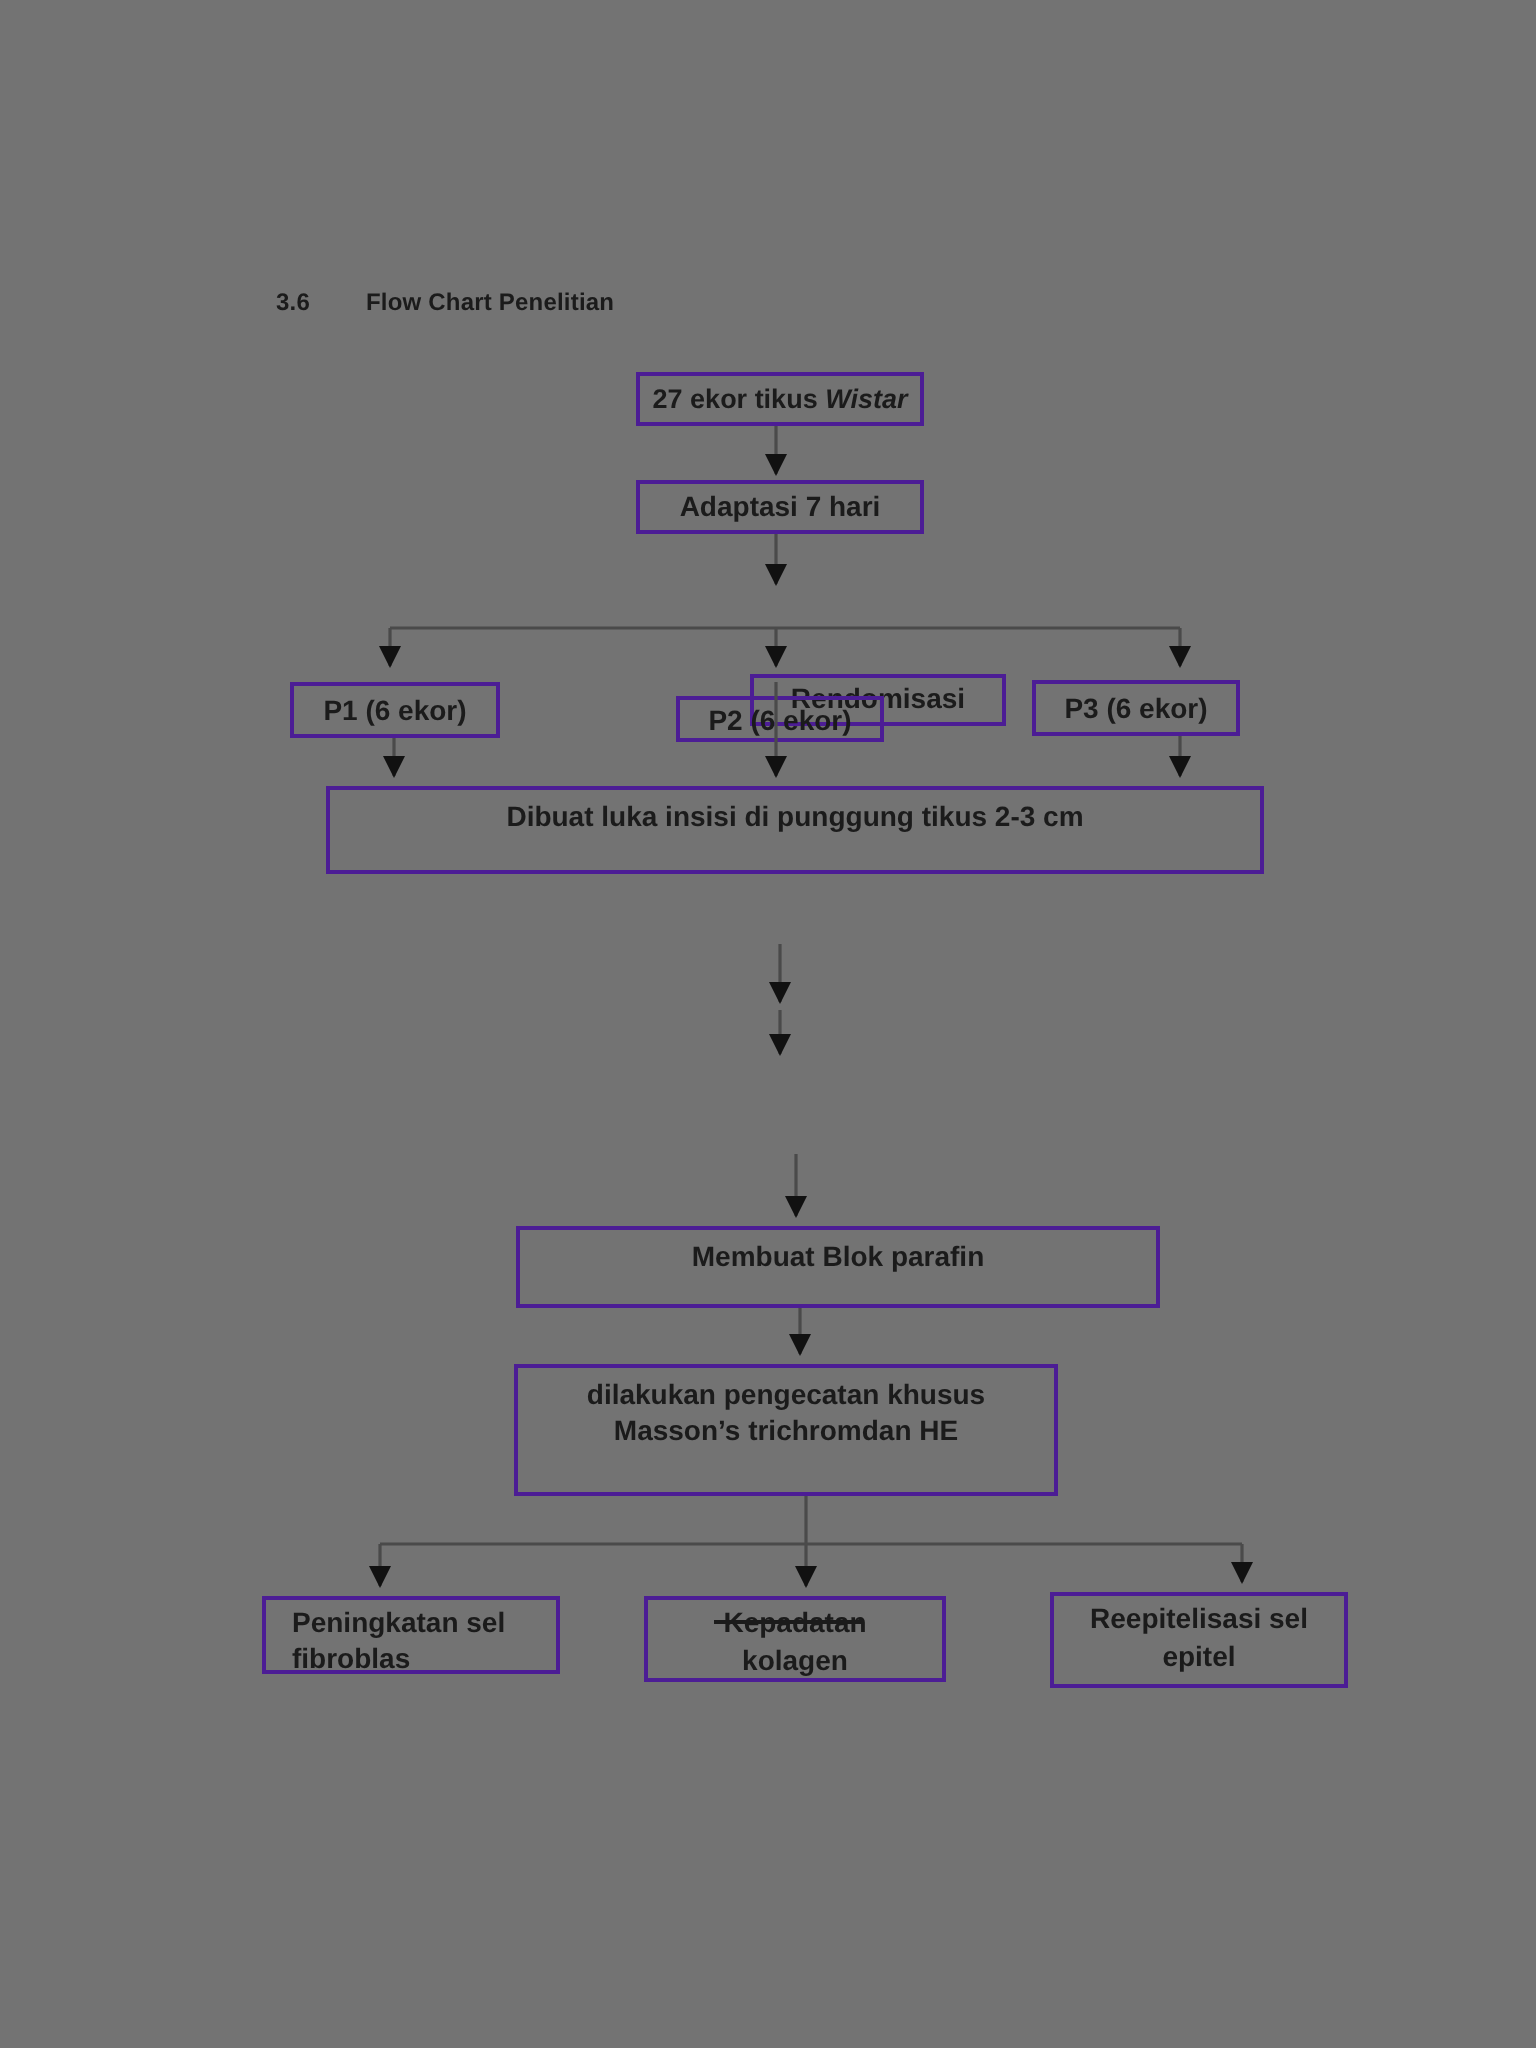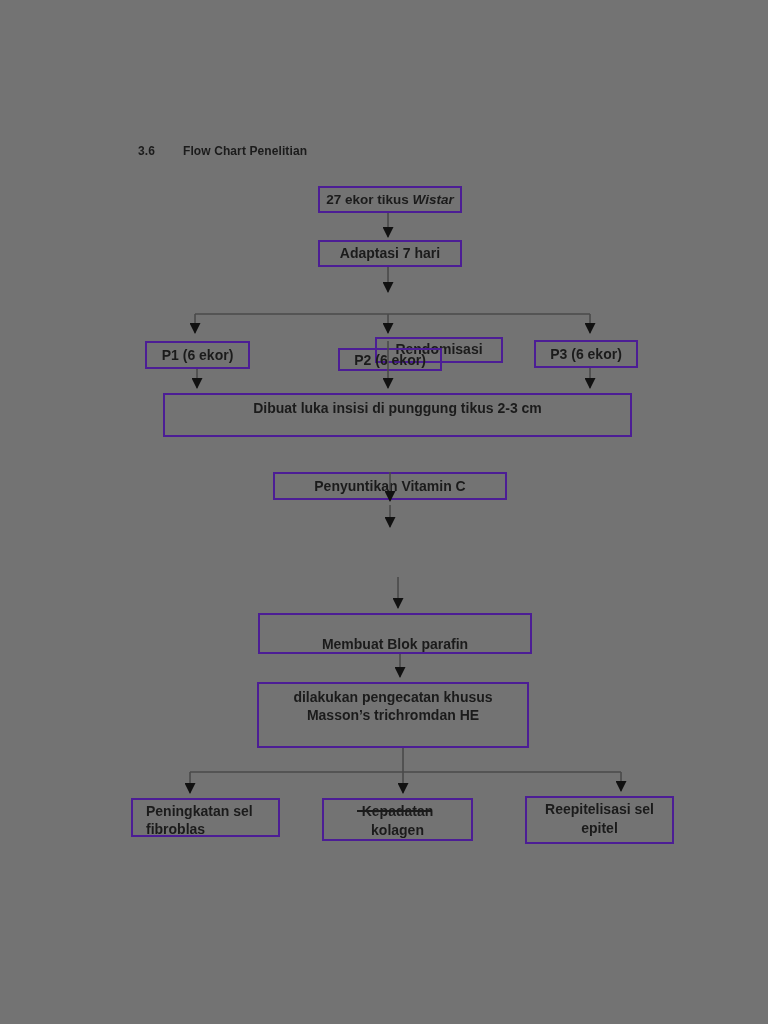"P3 (6 ekor)" div.node { left: 534px -> 516px }
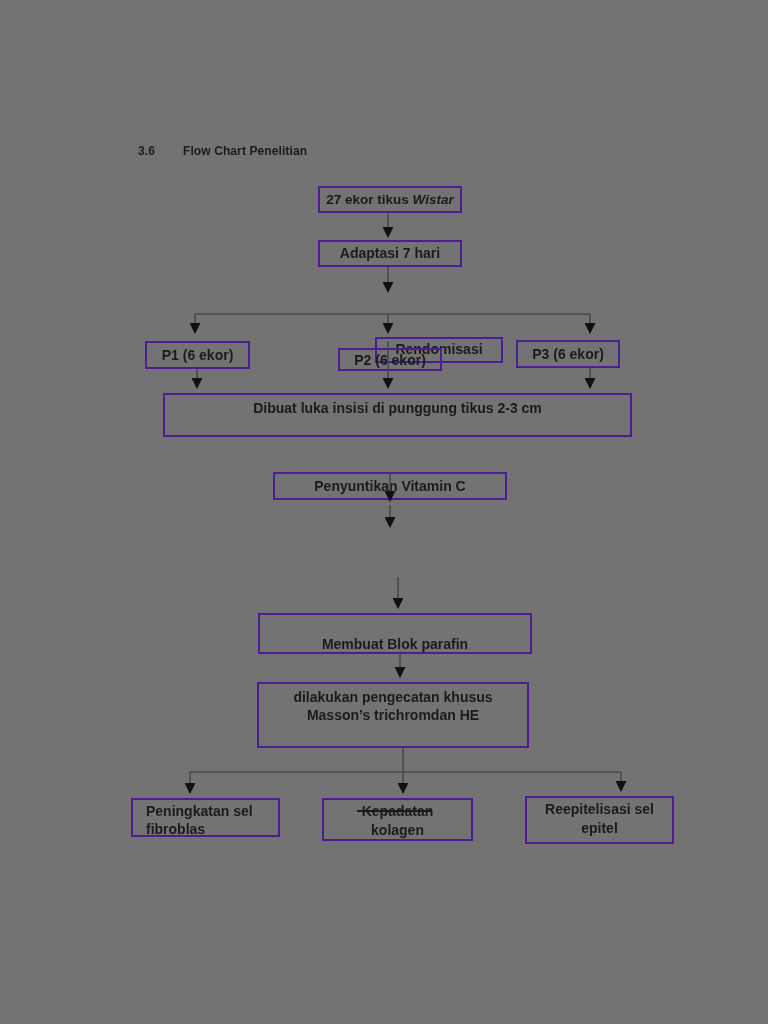"Penyuntikan Vitamin C" div.node { html: <div> <span>Penyuntikan Vitamin C</span> </div> -> none }
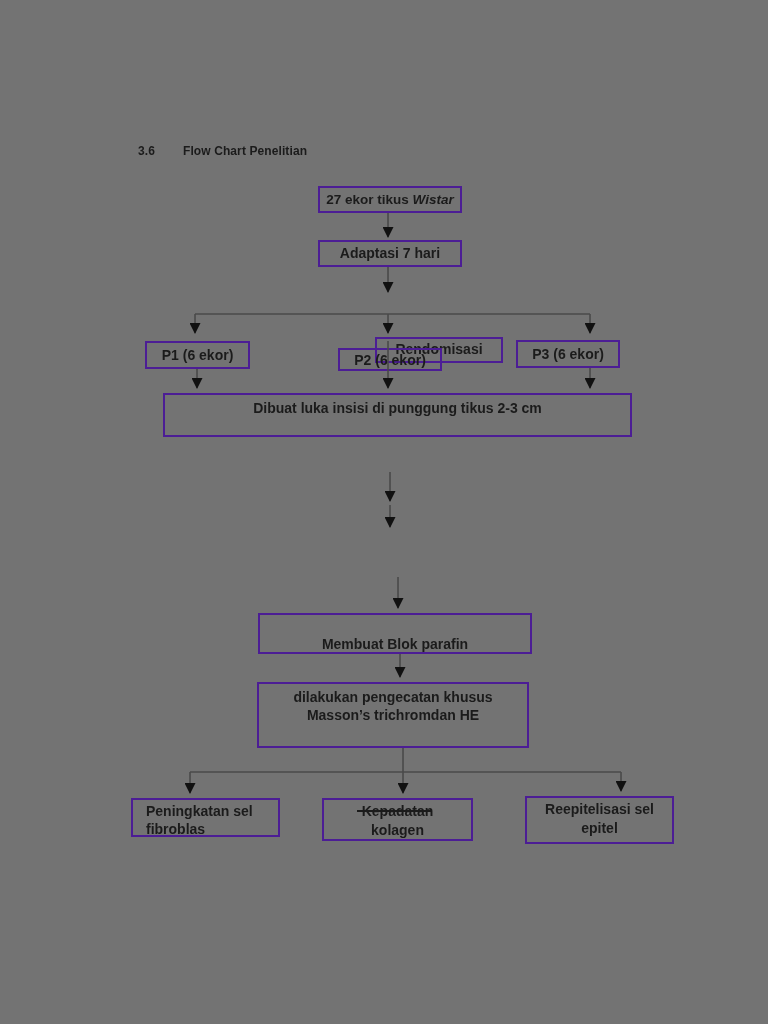"Membuat Blok parafin" div.node { padding-top: 20px -> 4px; width: 274px -> 322px }
